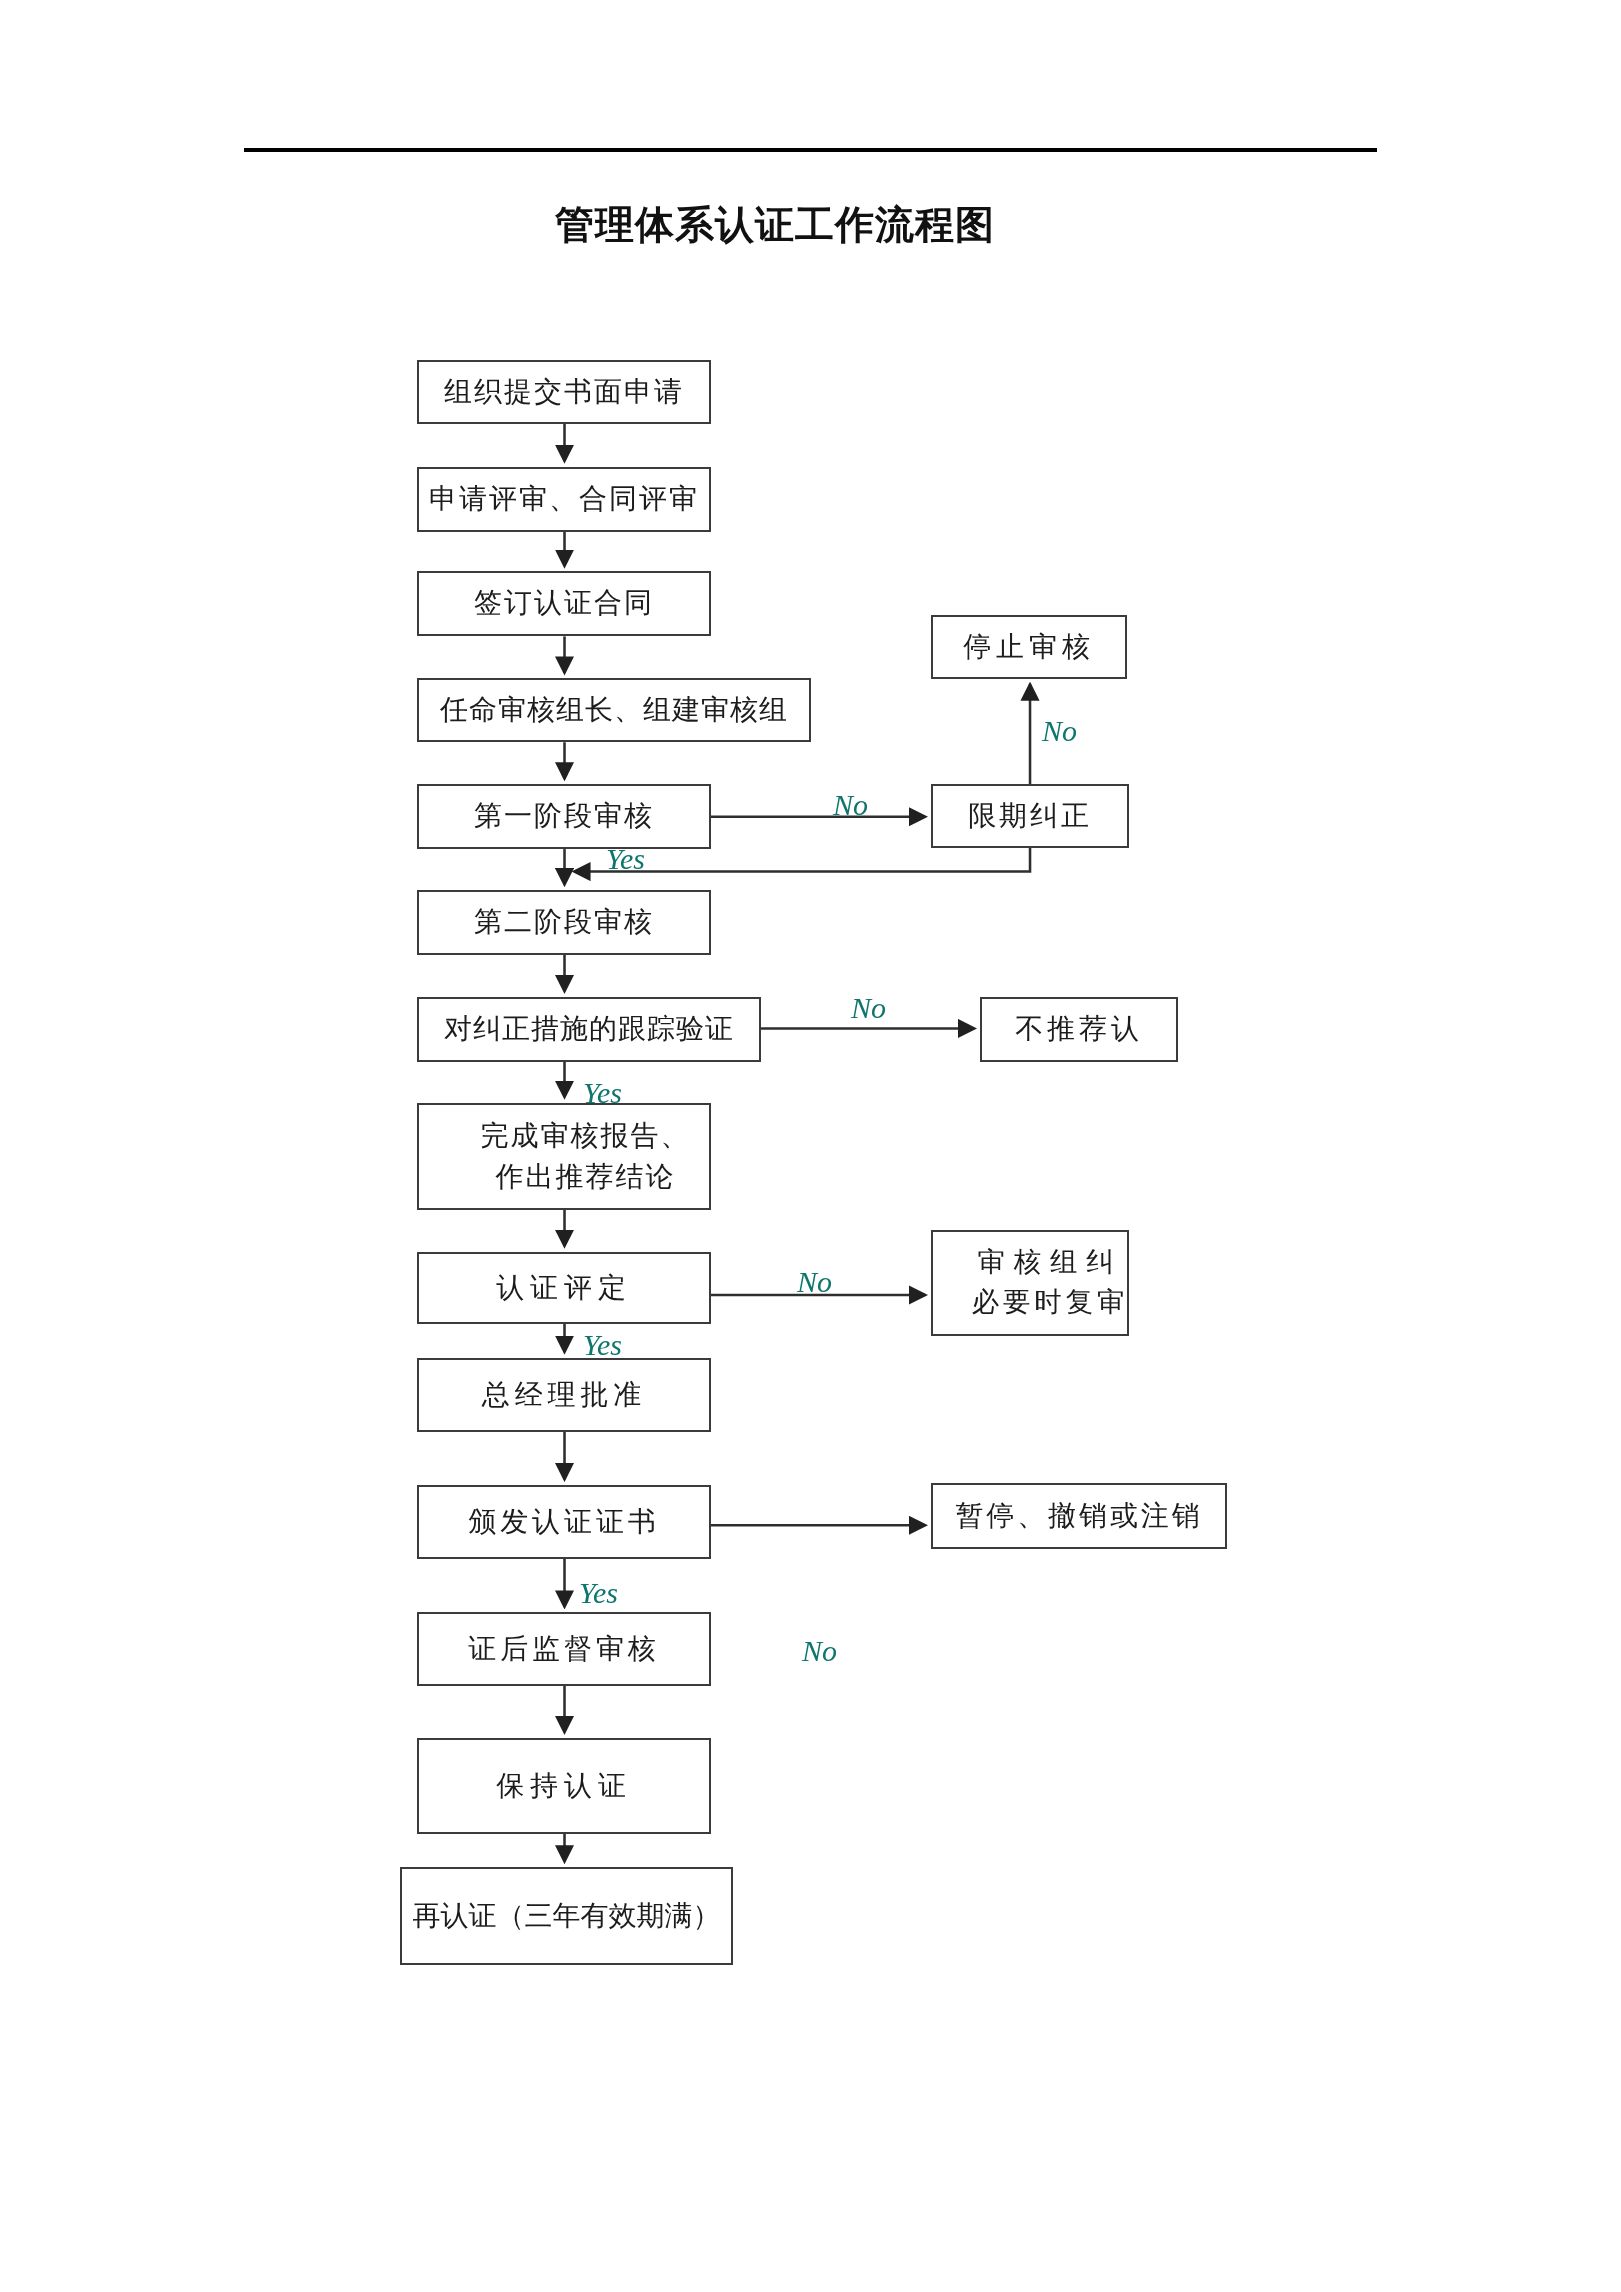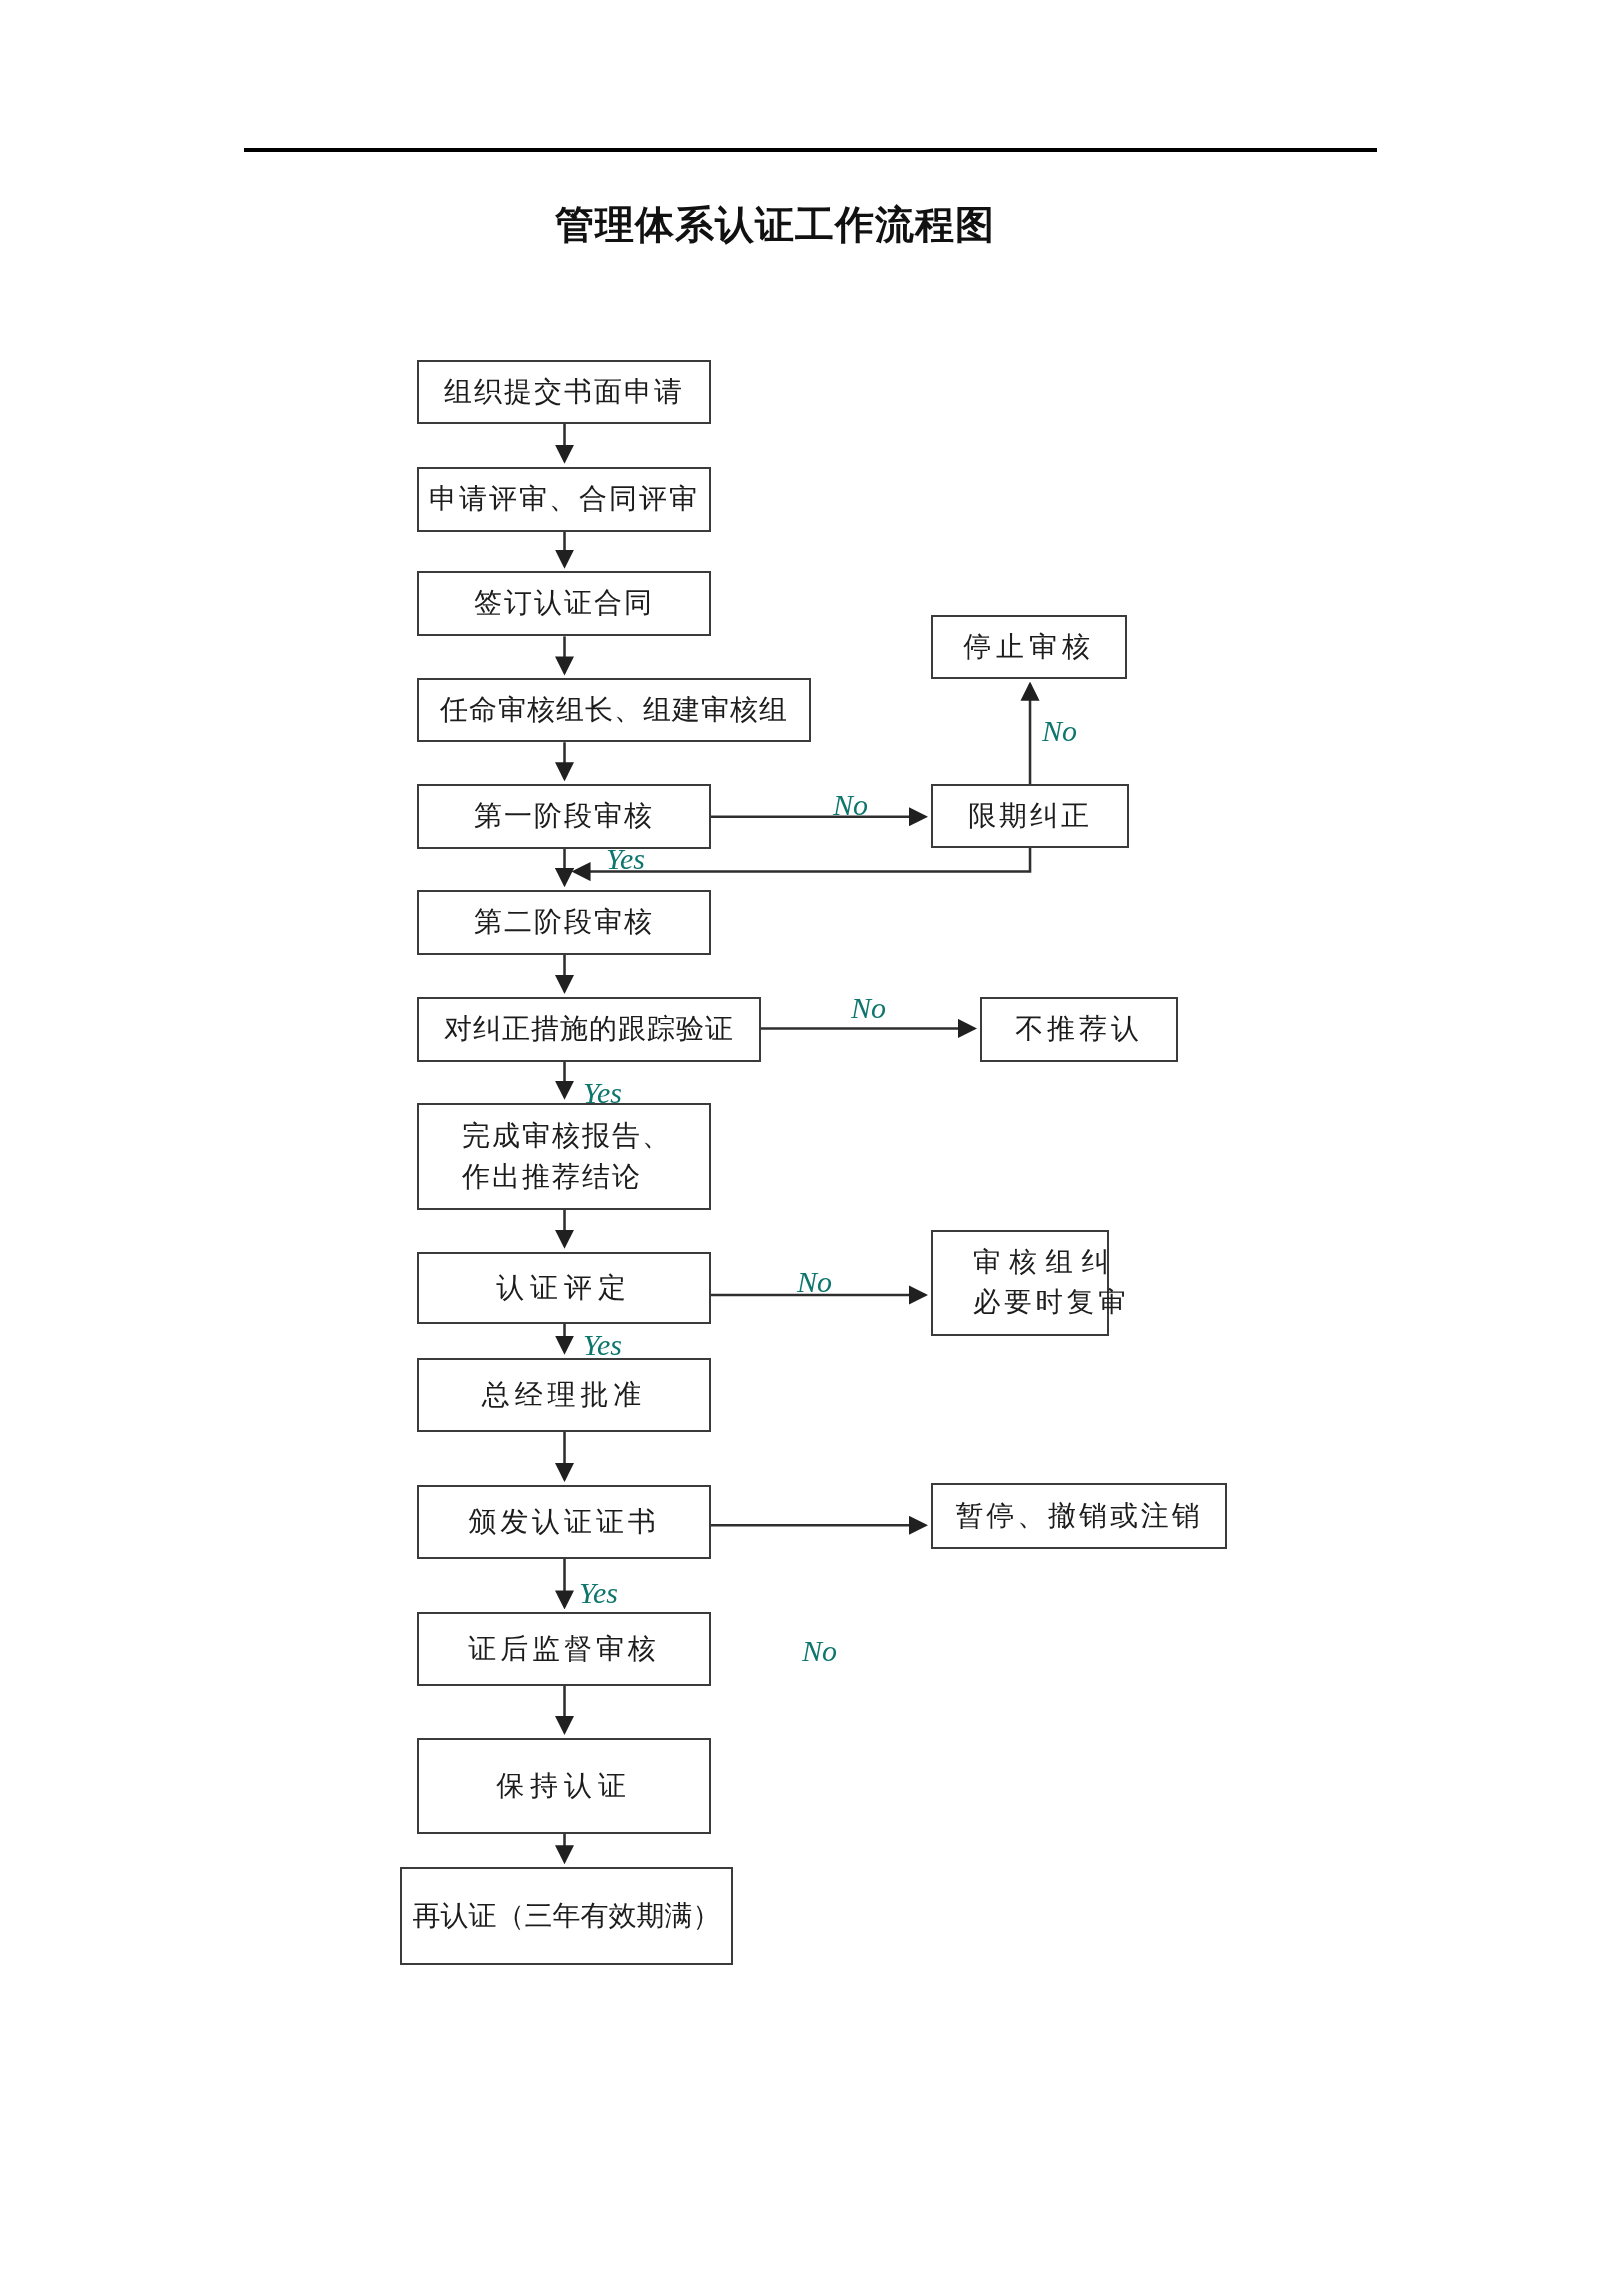"完成审核报告、" .box.align-left { align-items: flex-start -> center }
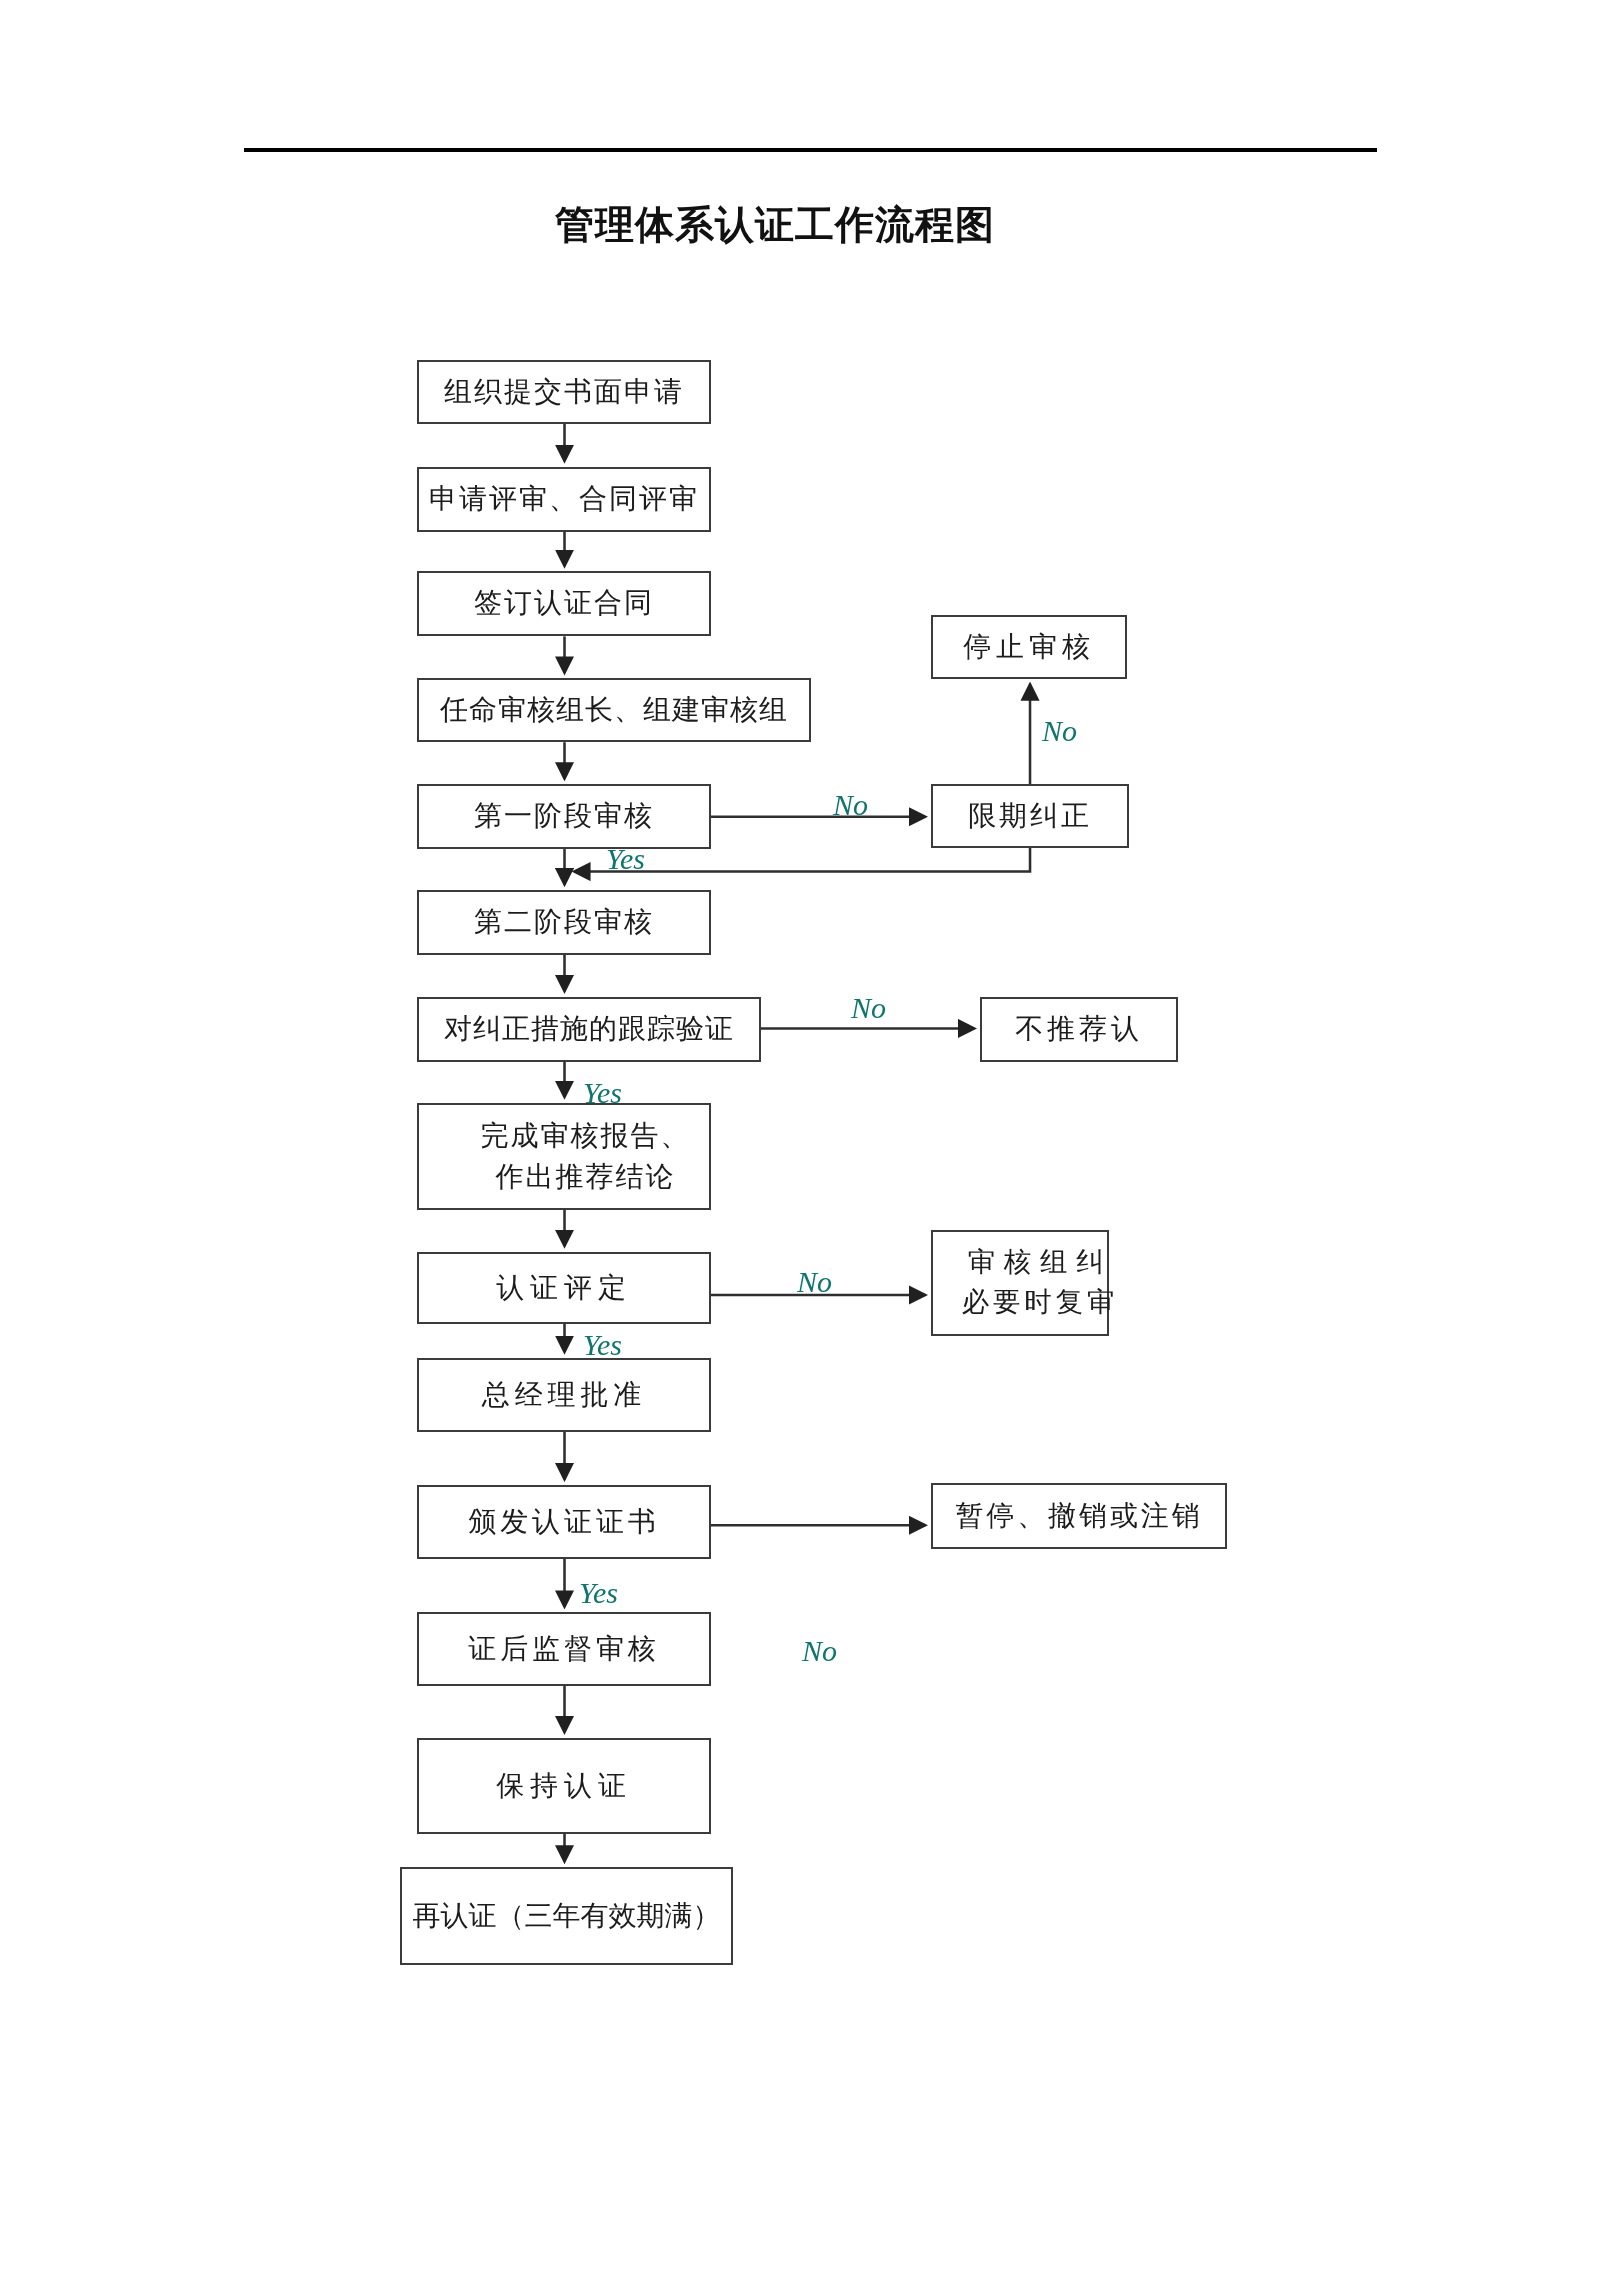"审核组纠" div.box { width: 178px -> 198px }
